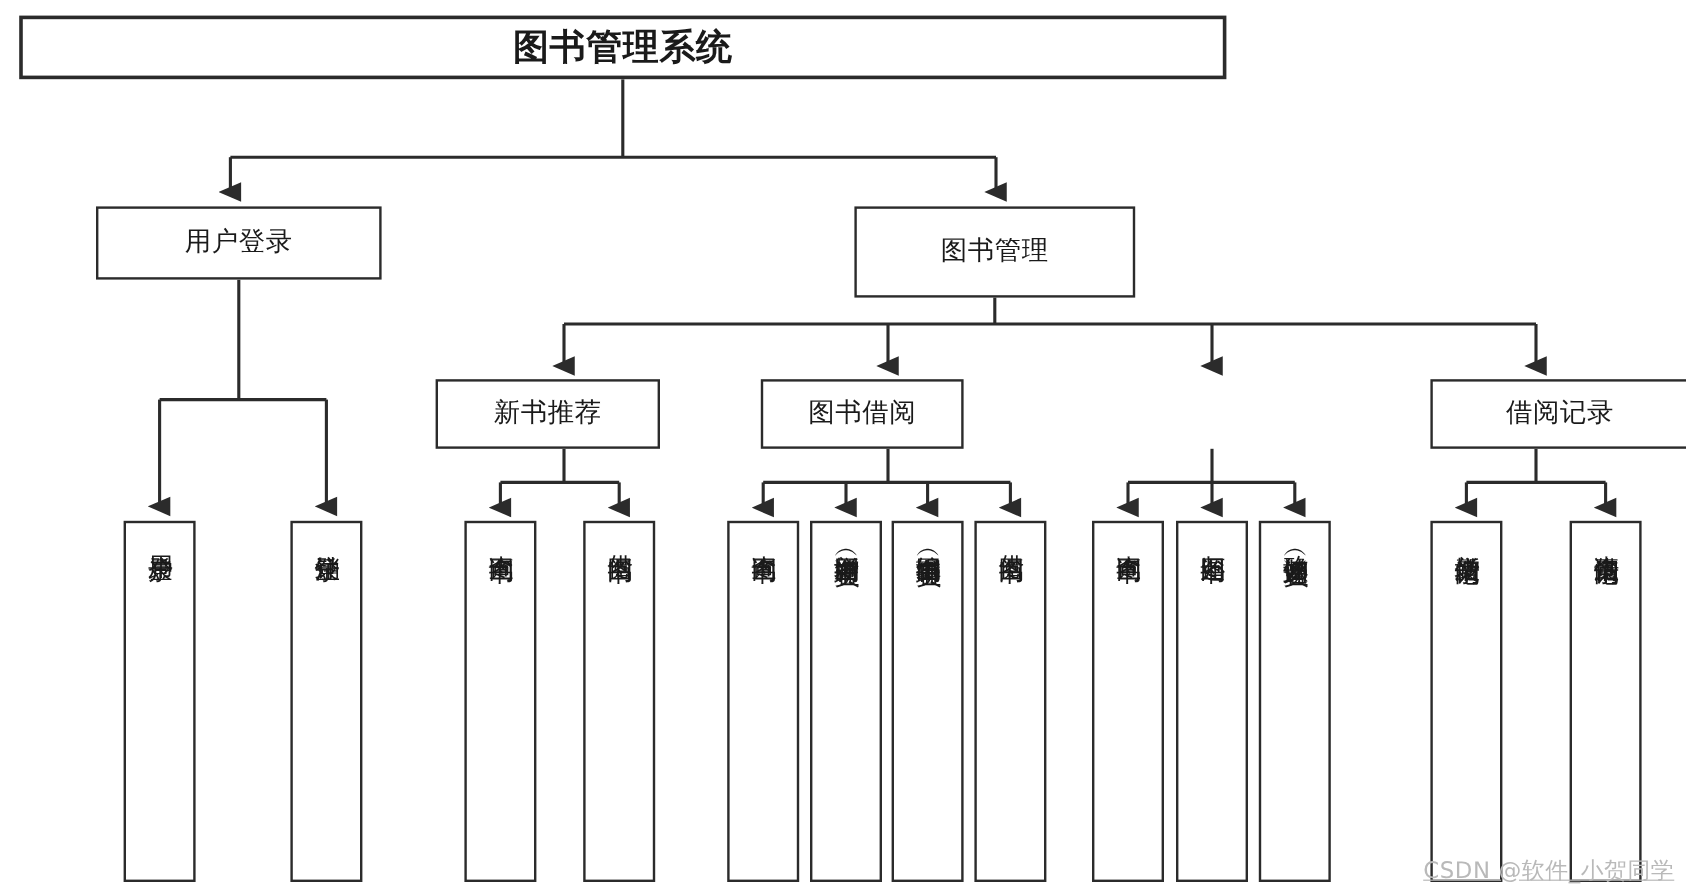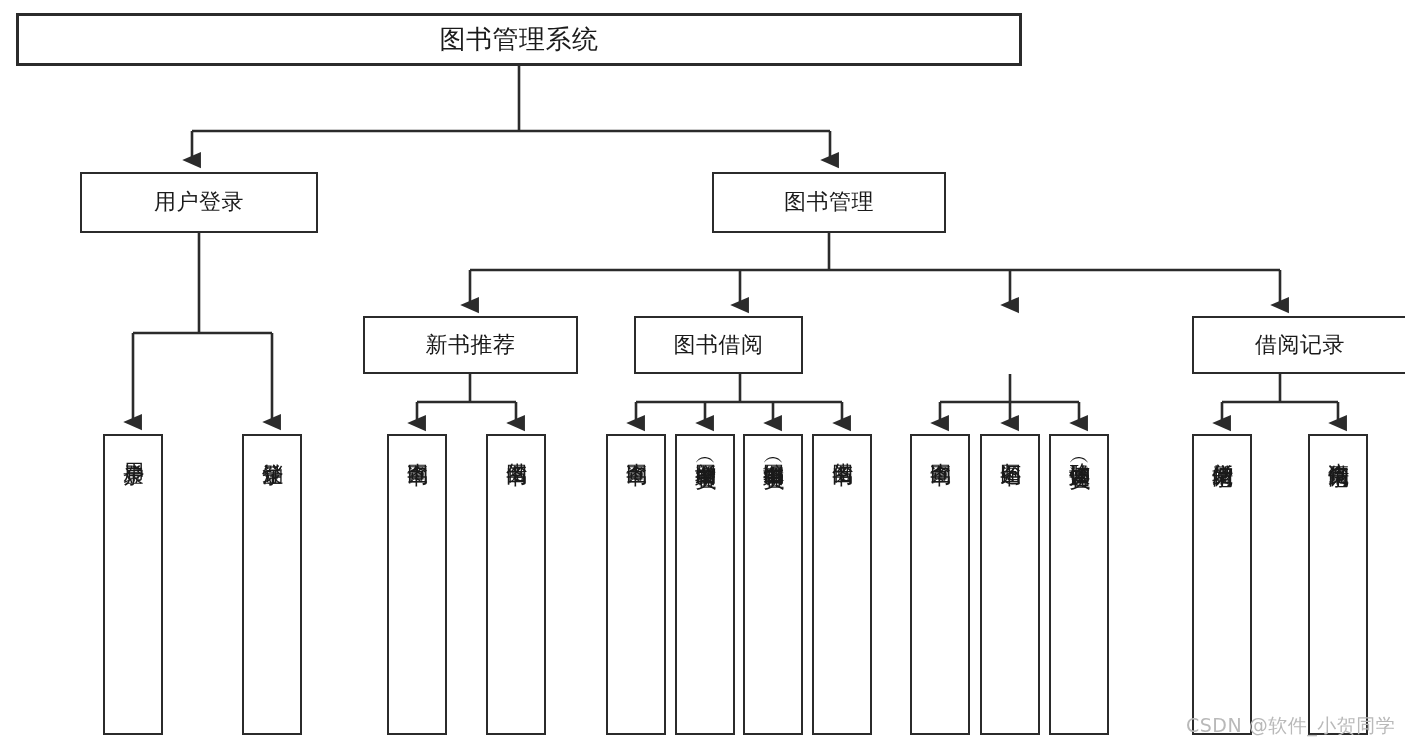"图书管理系统" .node.root .label-h { font-size: 26px -> 30px; font-weight: none -> bold }
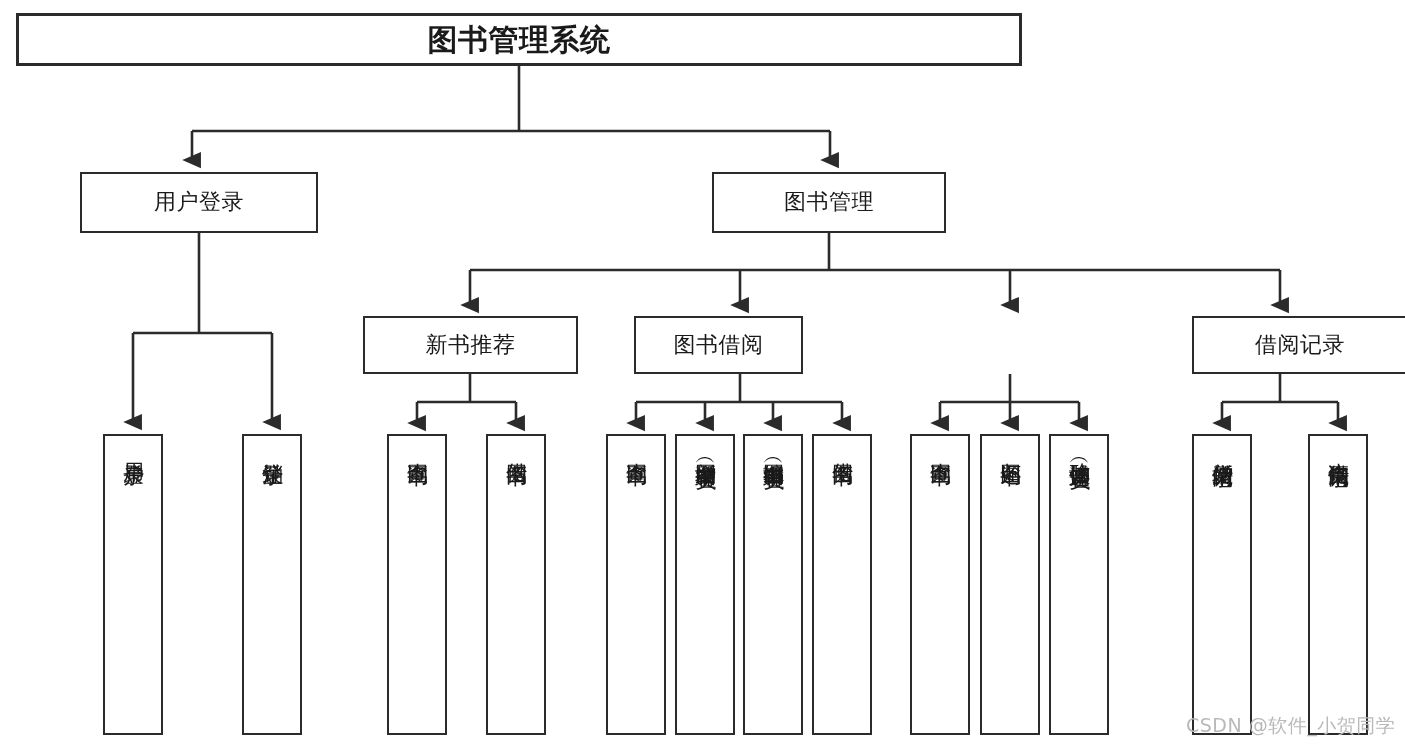"图书管理" div.node { height: 61px -> 76px }
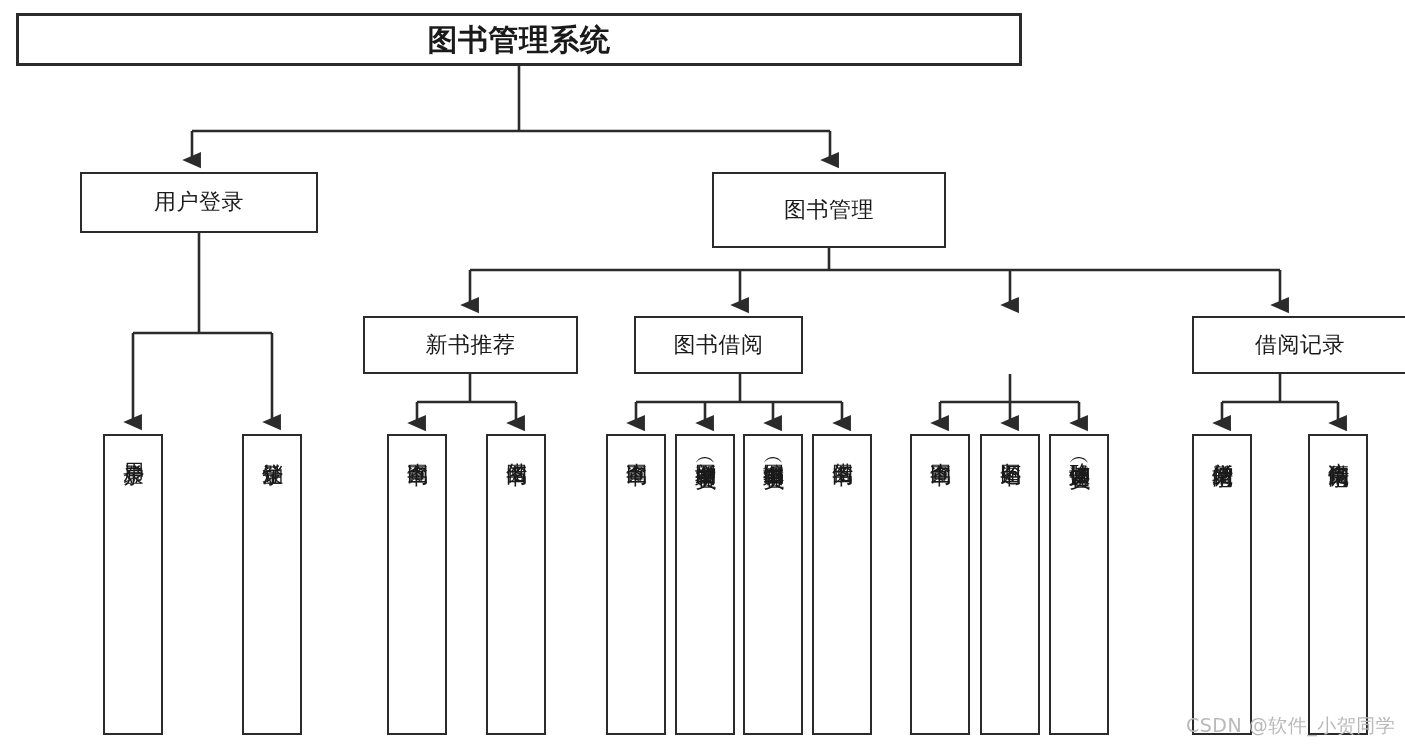"新书推荐" div.node { width: 215px -> 187px }
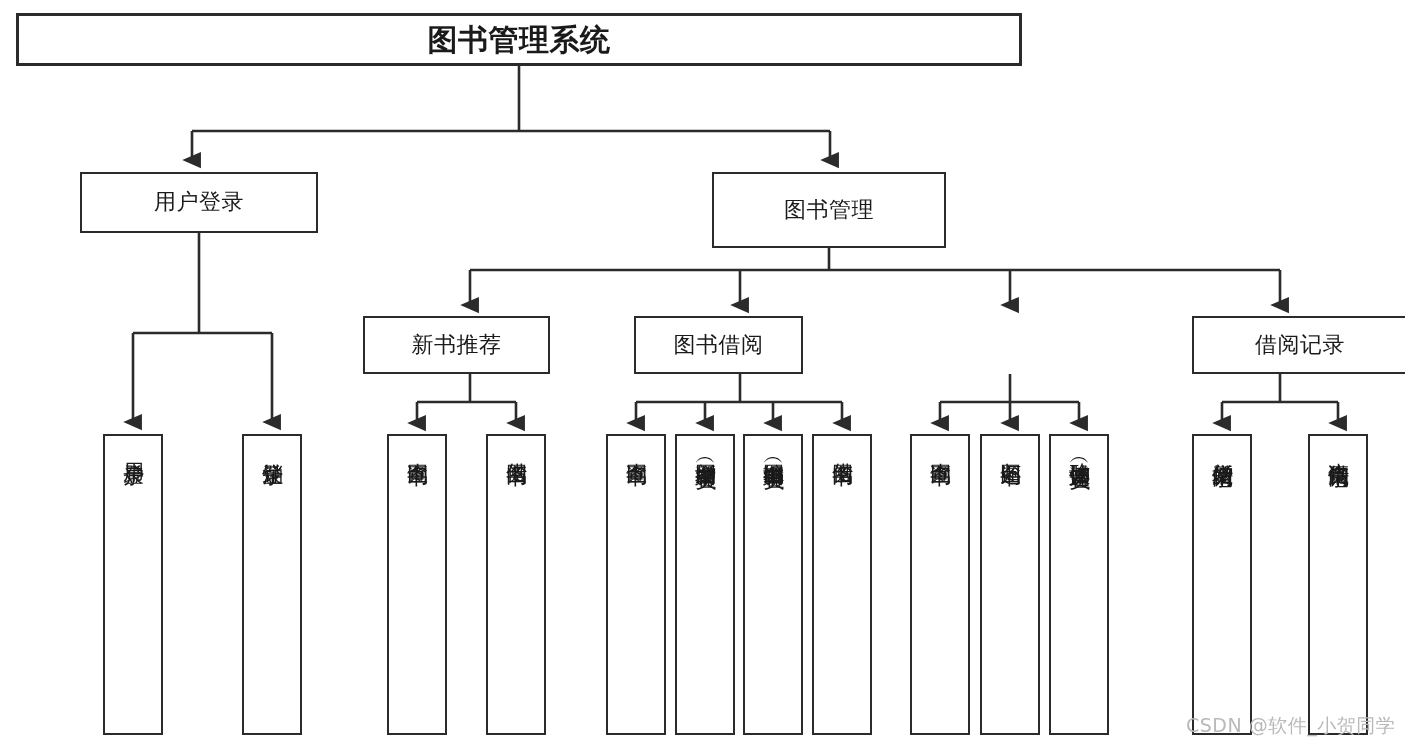"CSDN @软件_小贺同学" .watermark { text-decoration: none -> underline }
